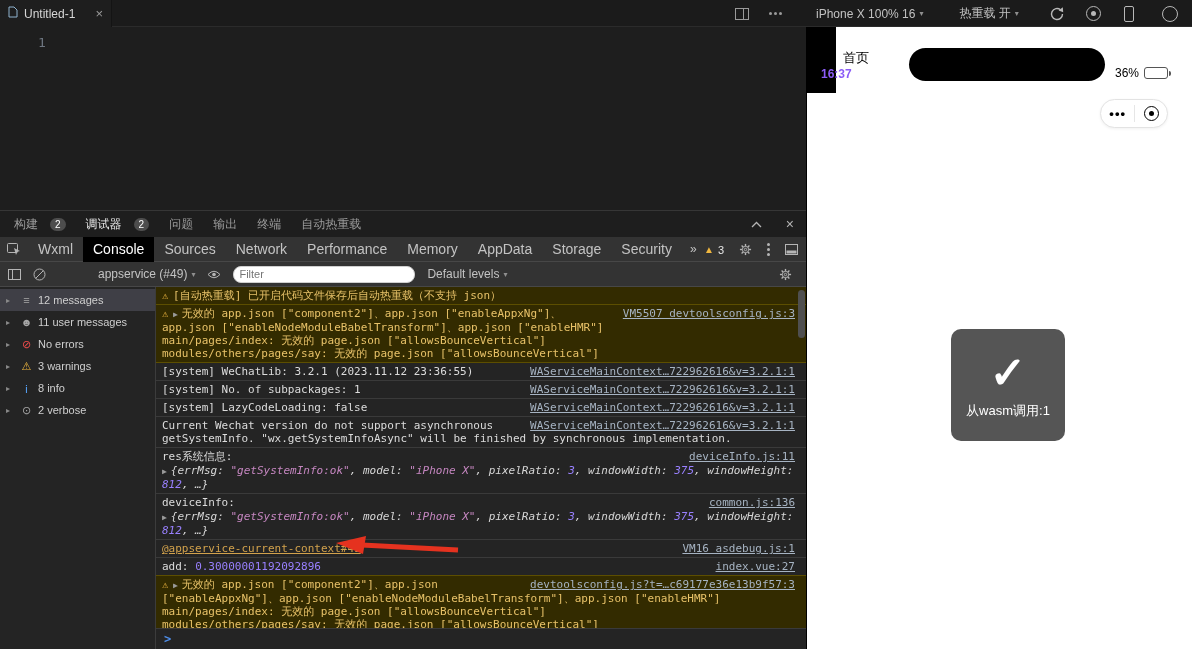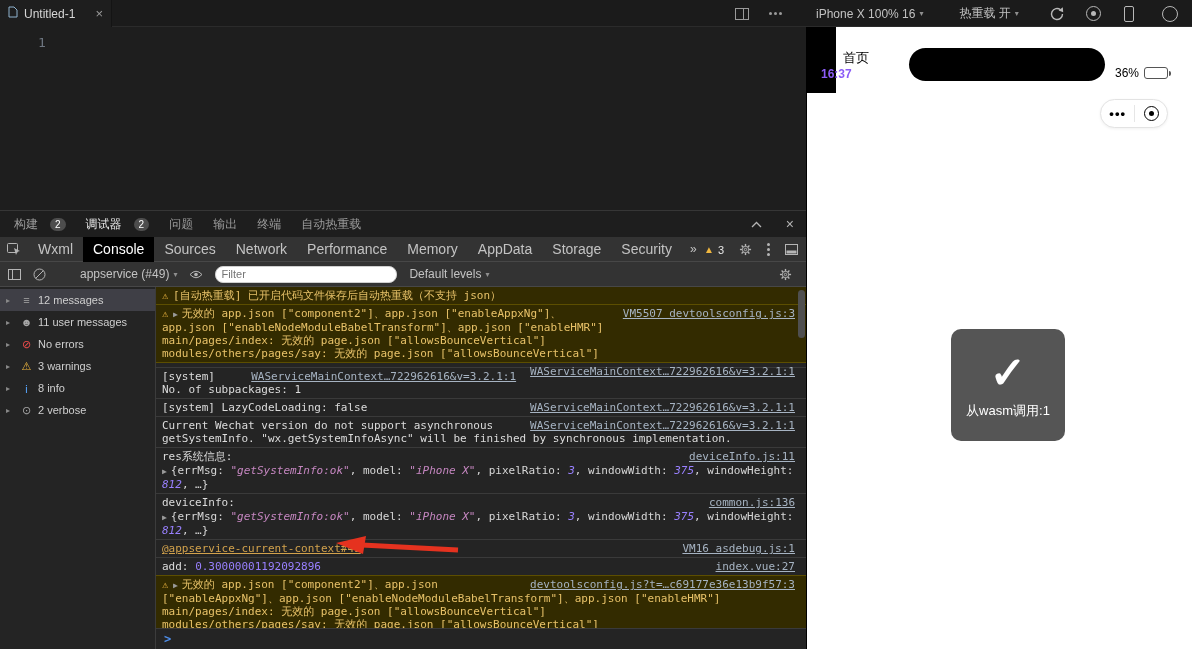"appservice (#49)" .context-selector { margin-left: 22px -> 40px }
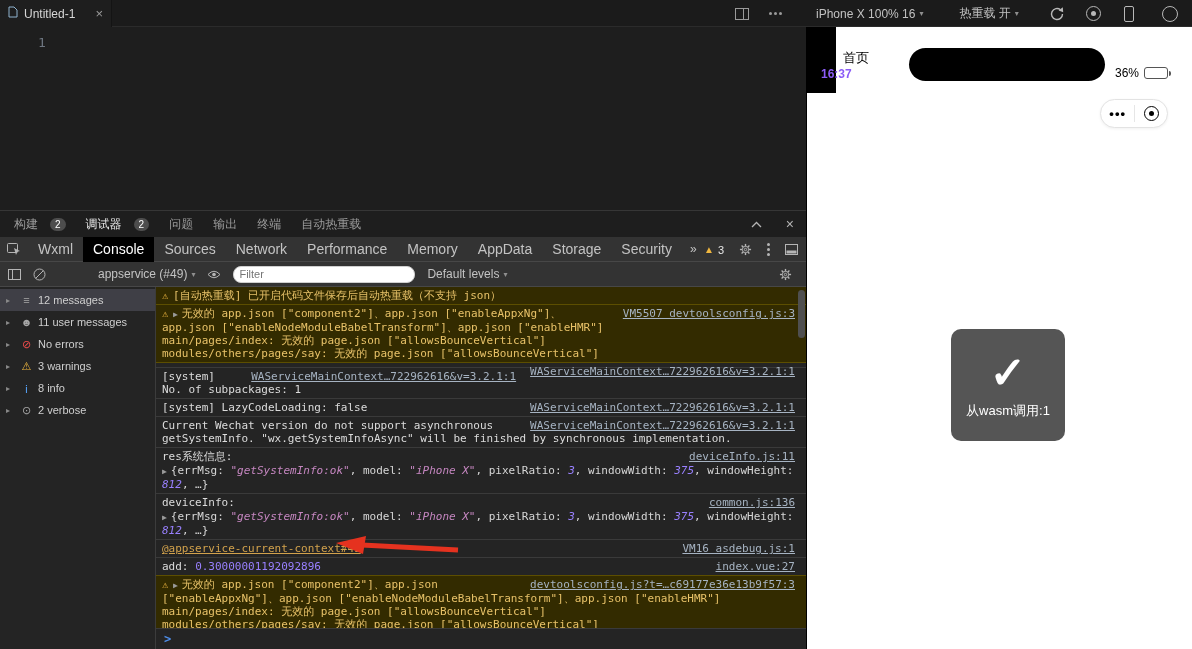"[system] WeChatLib: 3.2.1 (2023.11.12" span.tk-p { html: none -> <span>[system] WeChatLib: 3.2.1 (2023.11.12 23:36:55)</span> }
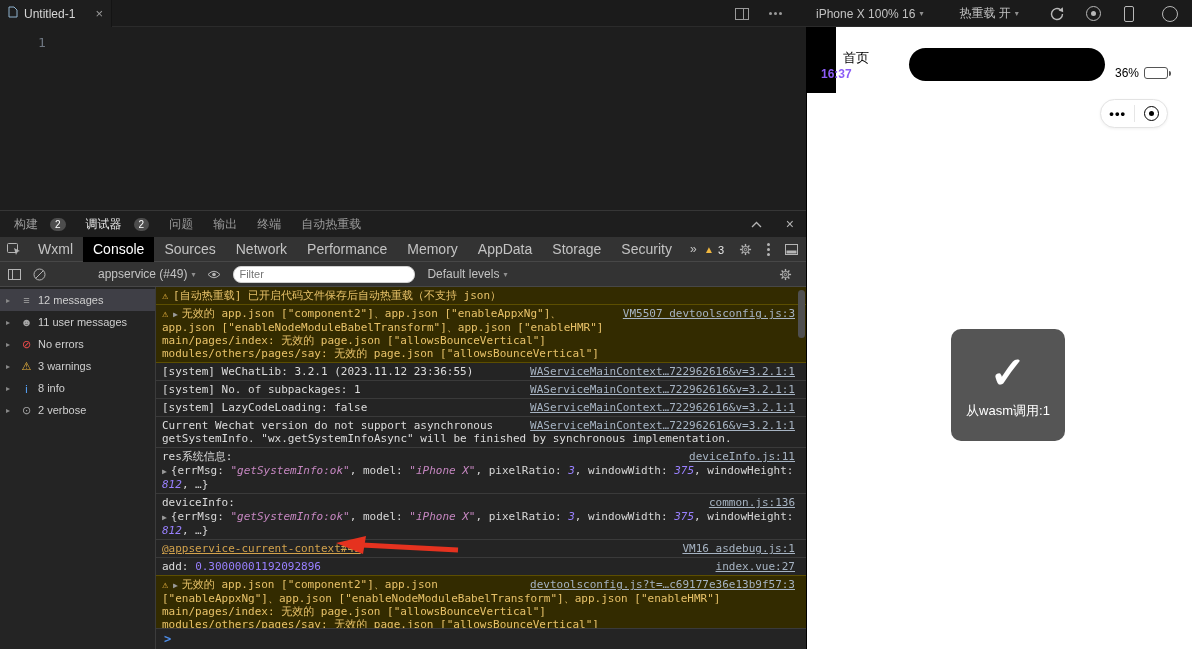"{errMsg:" .tk-p-i { font-style: none -> italic }
